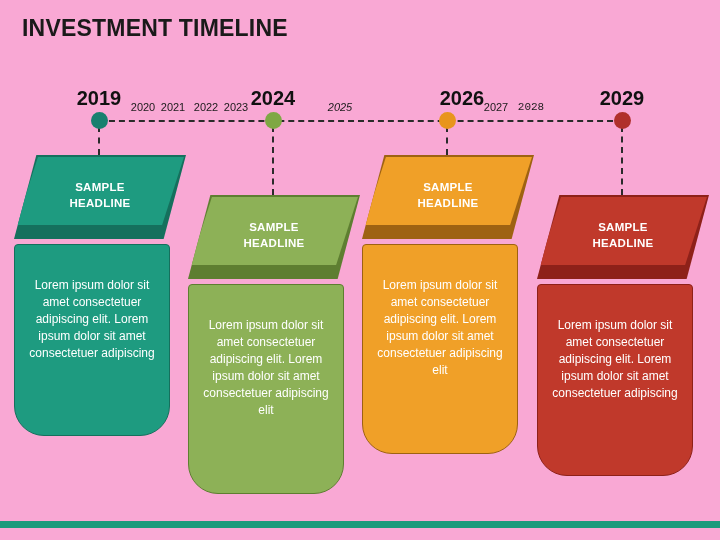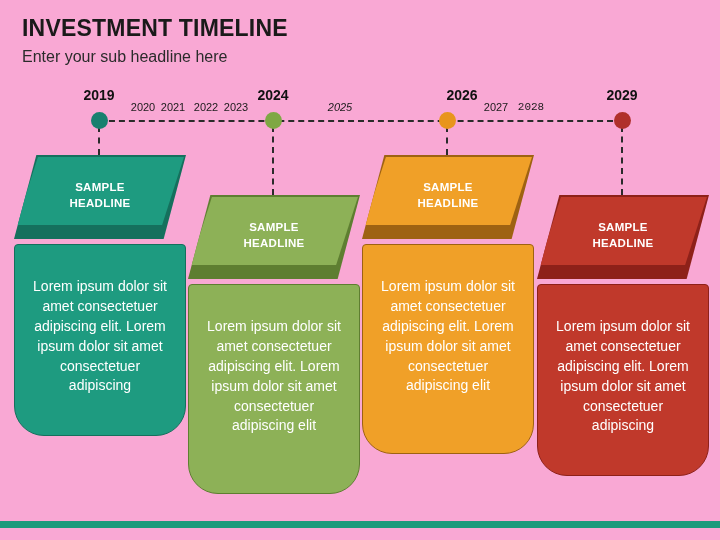"Enter your sub headline here" div { html: <div>Enter your sub headline here</div> -> none }
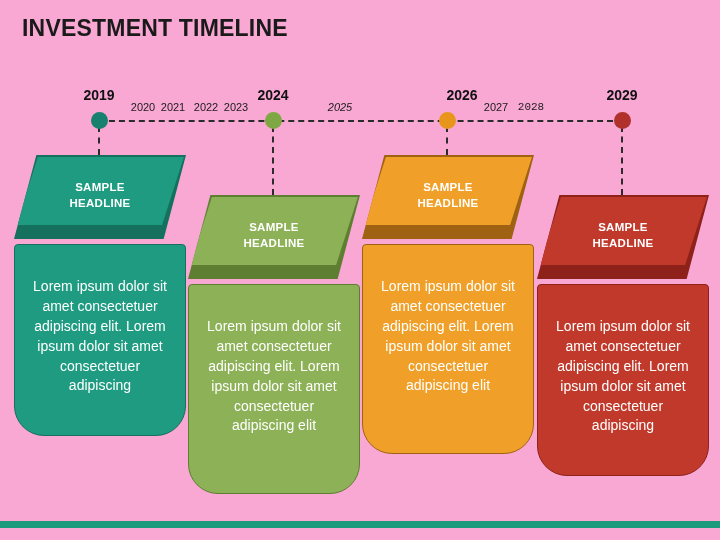"2019" .year-major { font-size: 14px -> 20px }
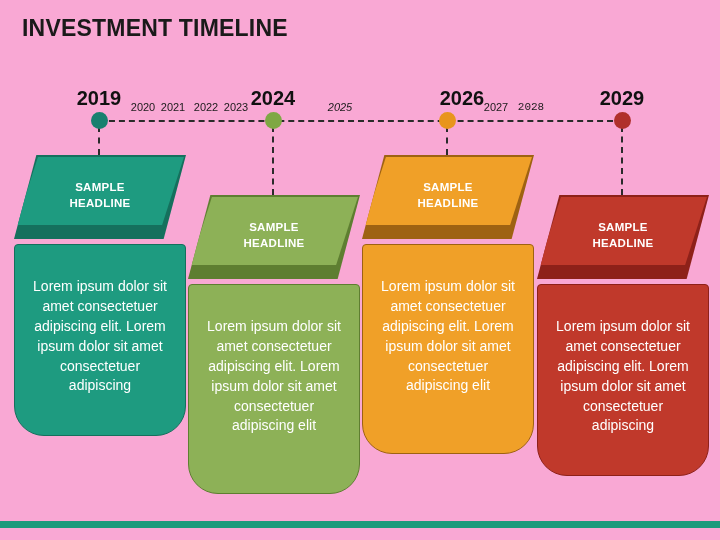"Lorem ipsum dolor sit amet" .card-body { font-size: 14px -> 12px; width: 172px -> 156px }
